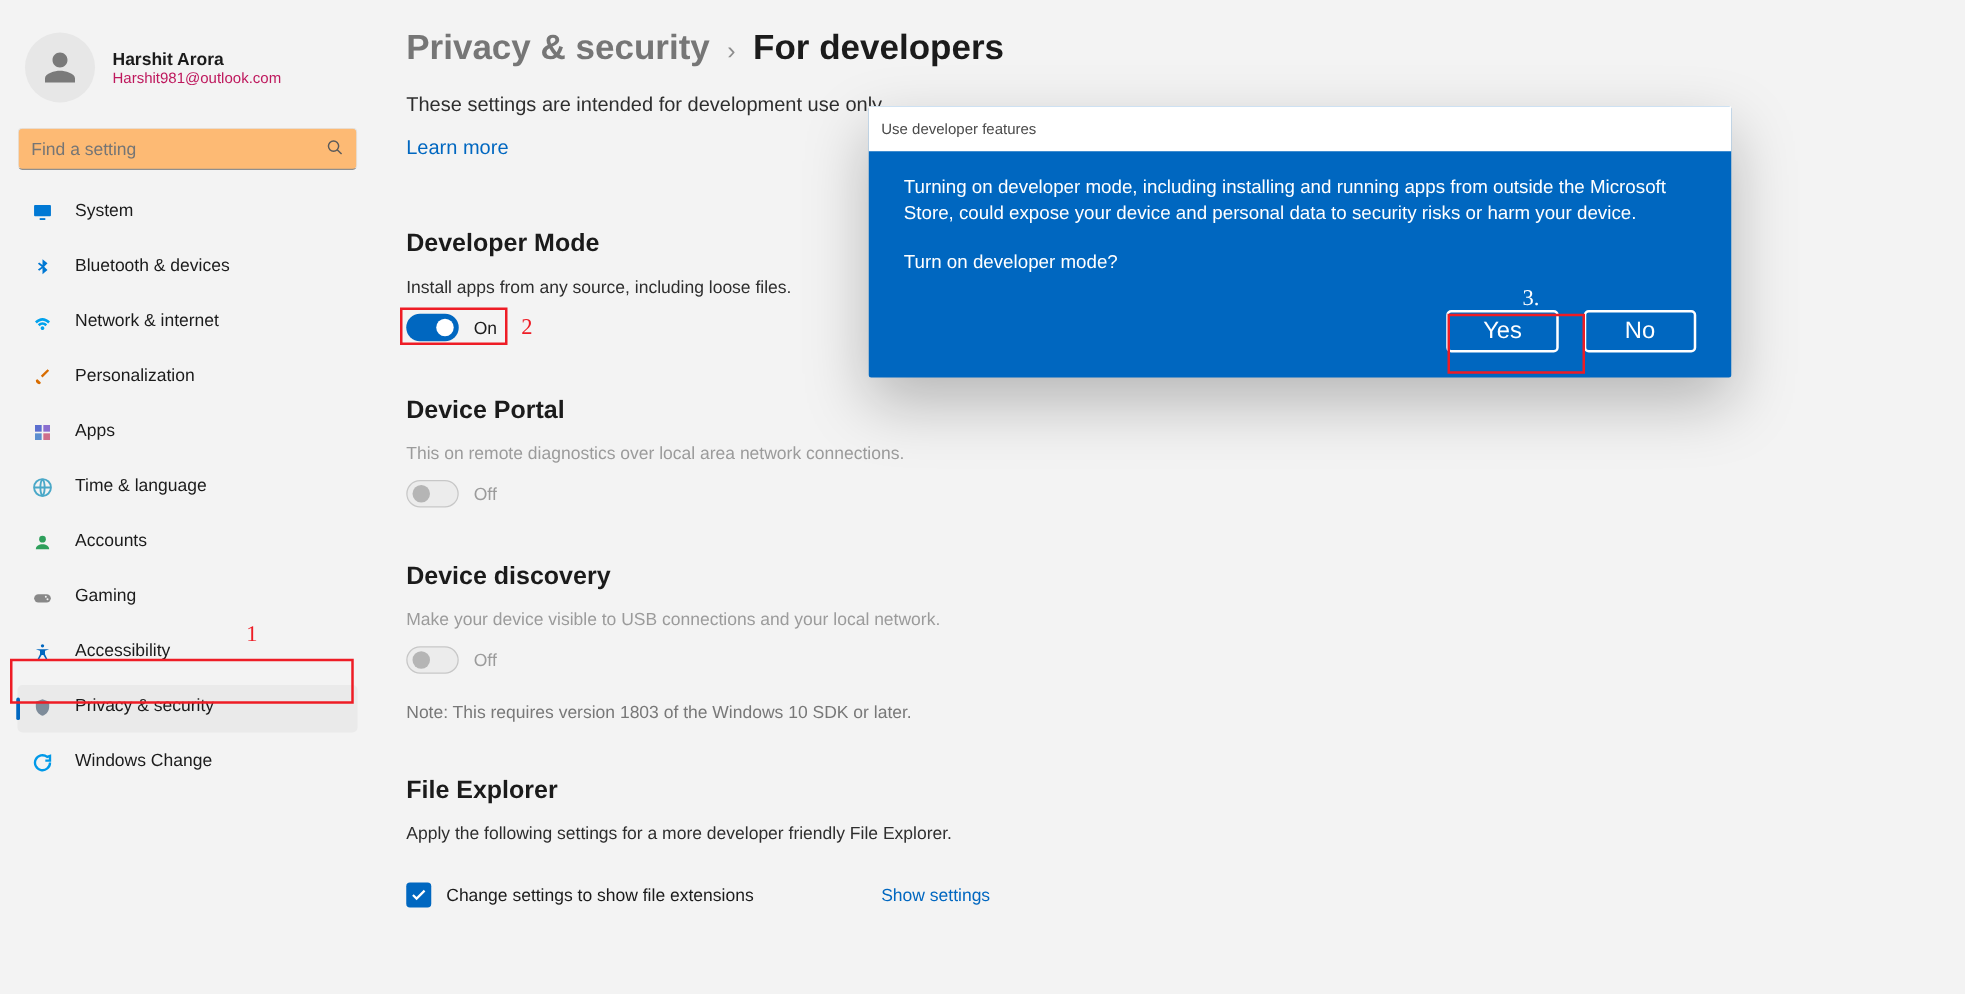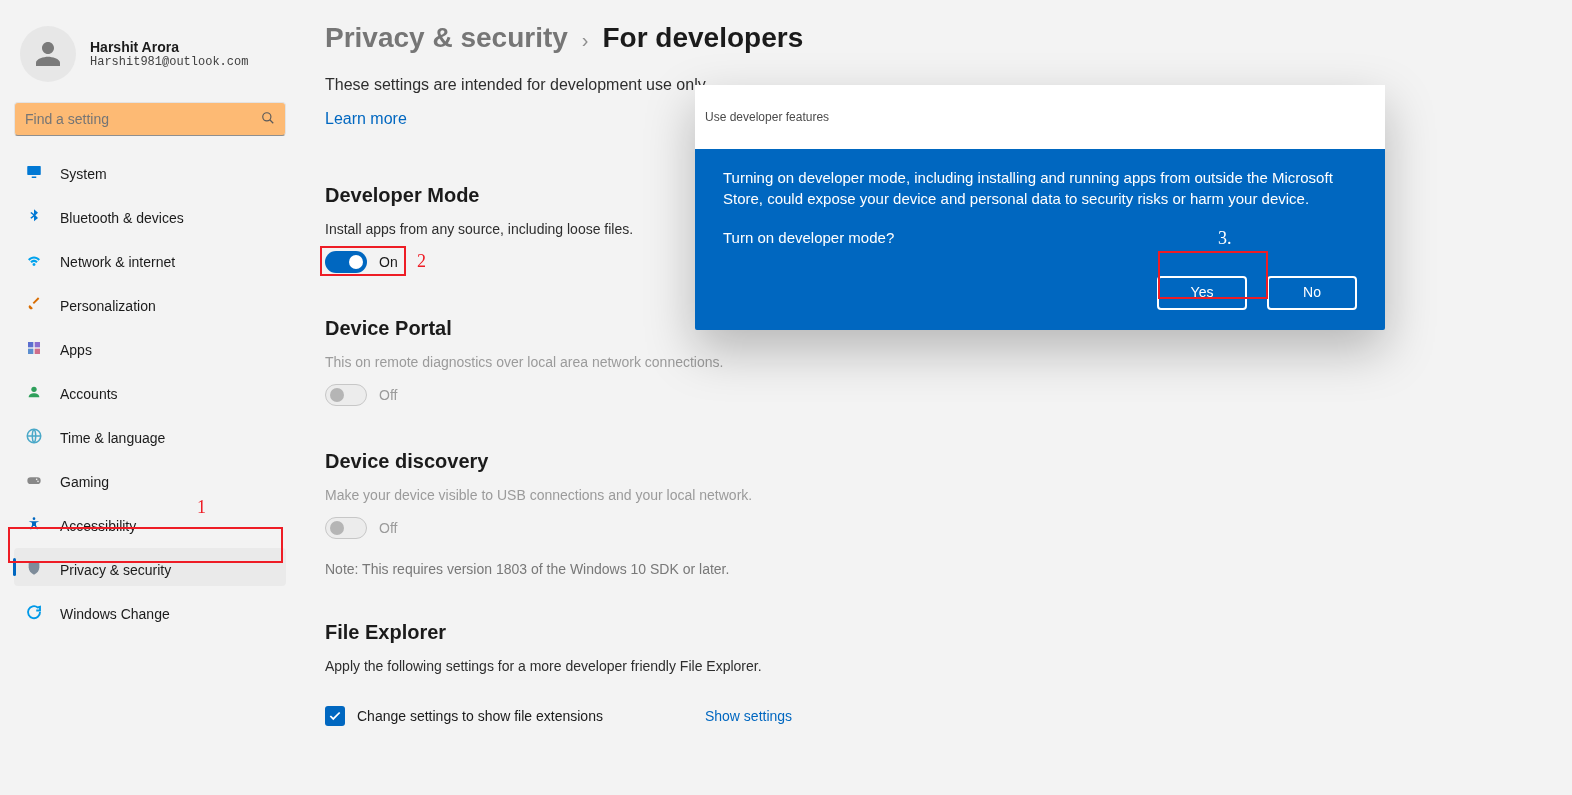"Harshit981@outlook.com" .profile-email { color: #404040 -> #be185d; font-family: Liberation Mono, monospace -> none }
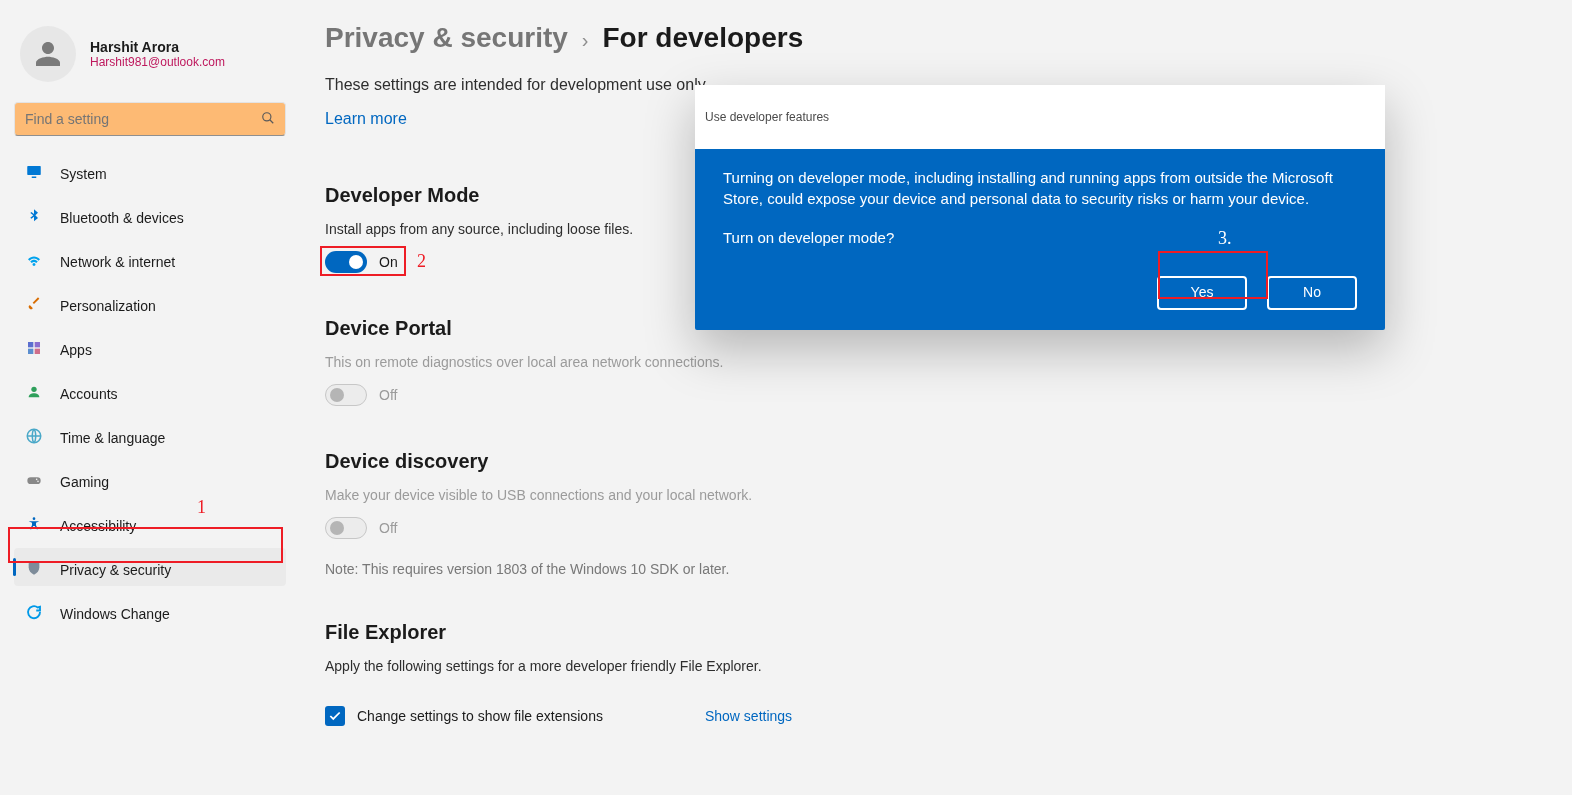"Use developer features" .dialog-title { padding: 25px 10px -> 11px 10px }
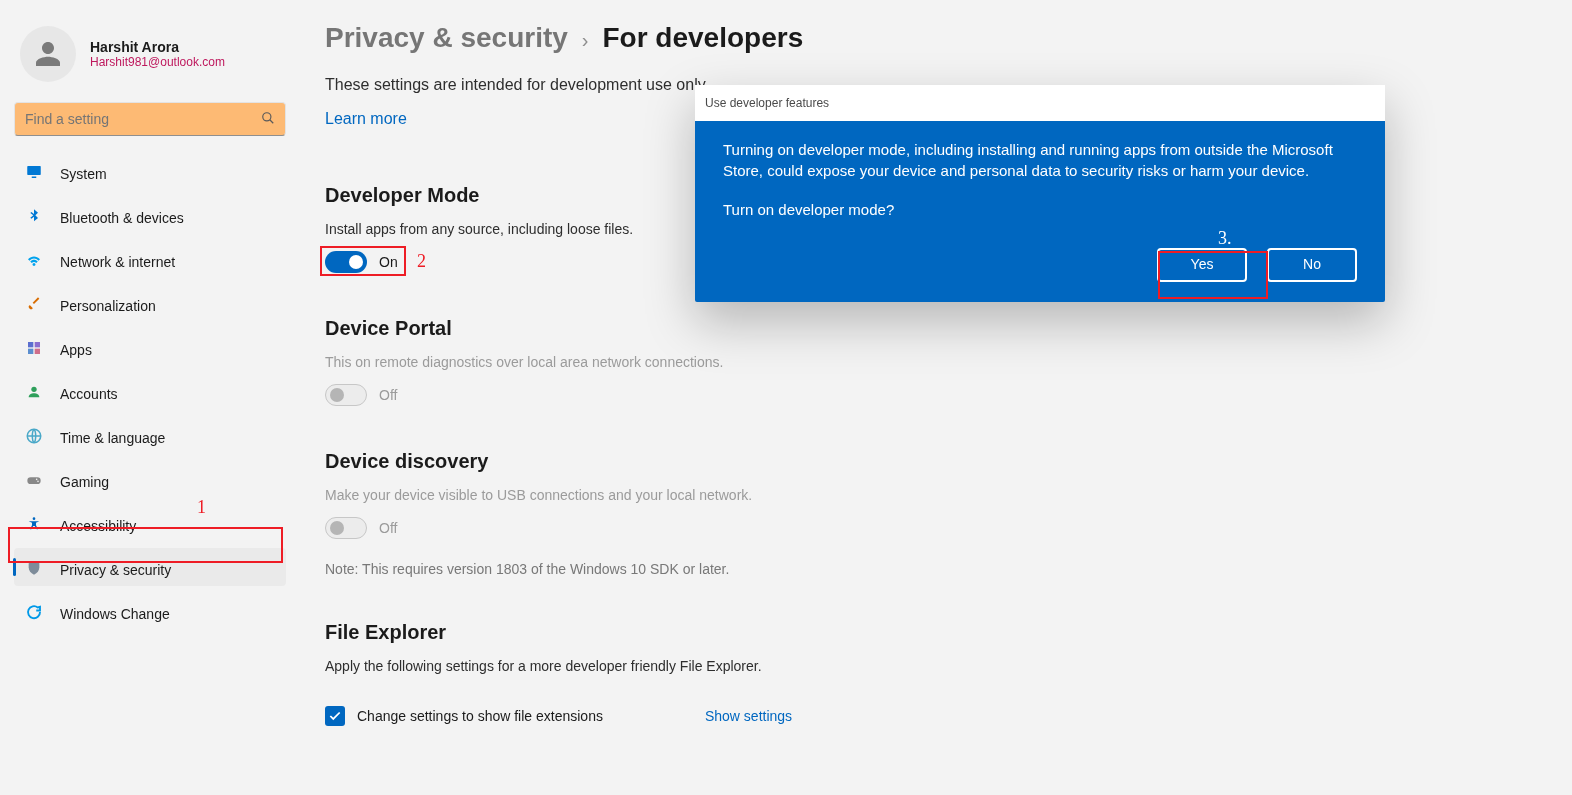"System" .nav-item { align-items: flex-end -> flex-start }
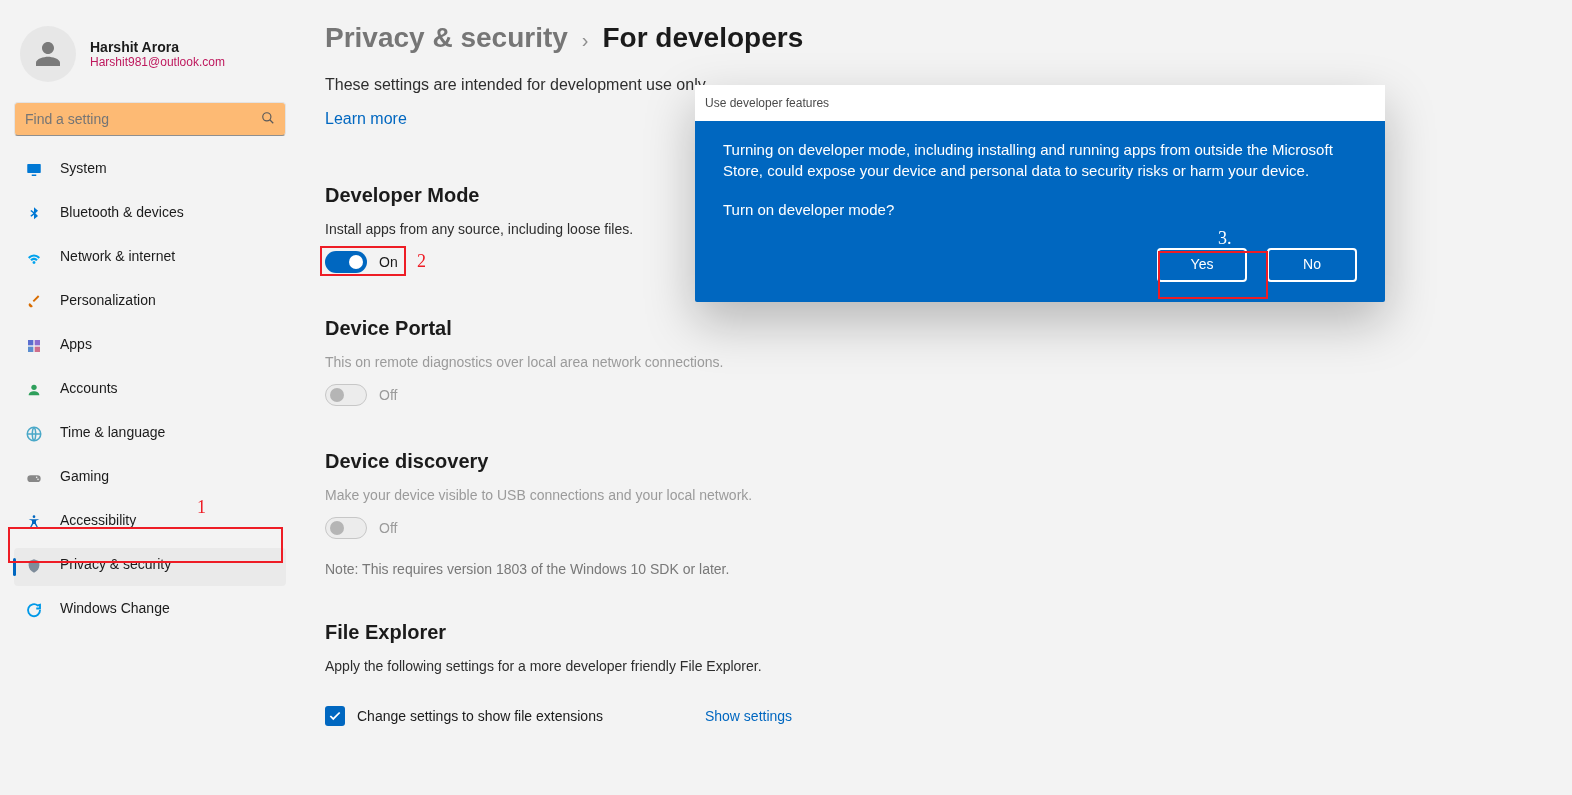"Yes" .dialog-btn { font-size: 14px -> 19px }
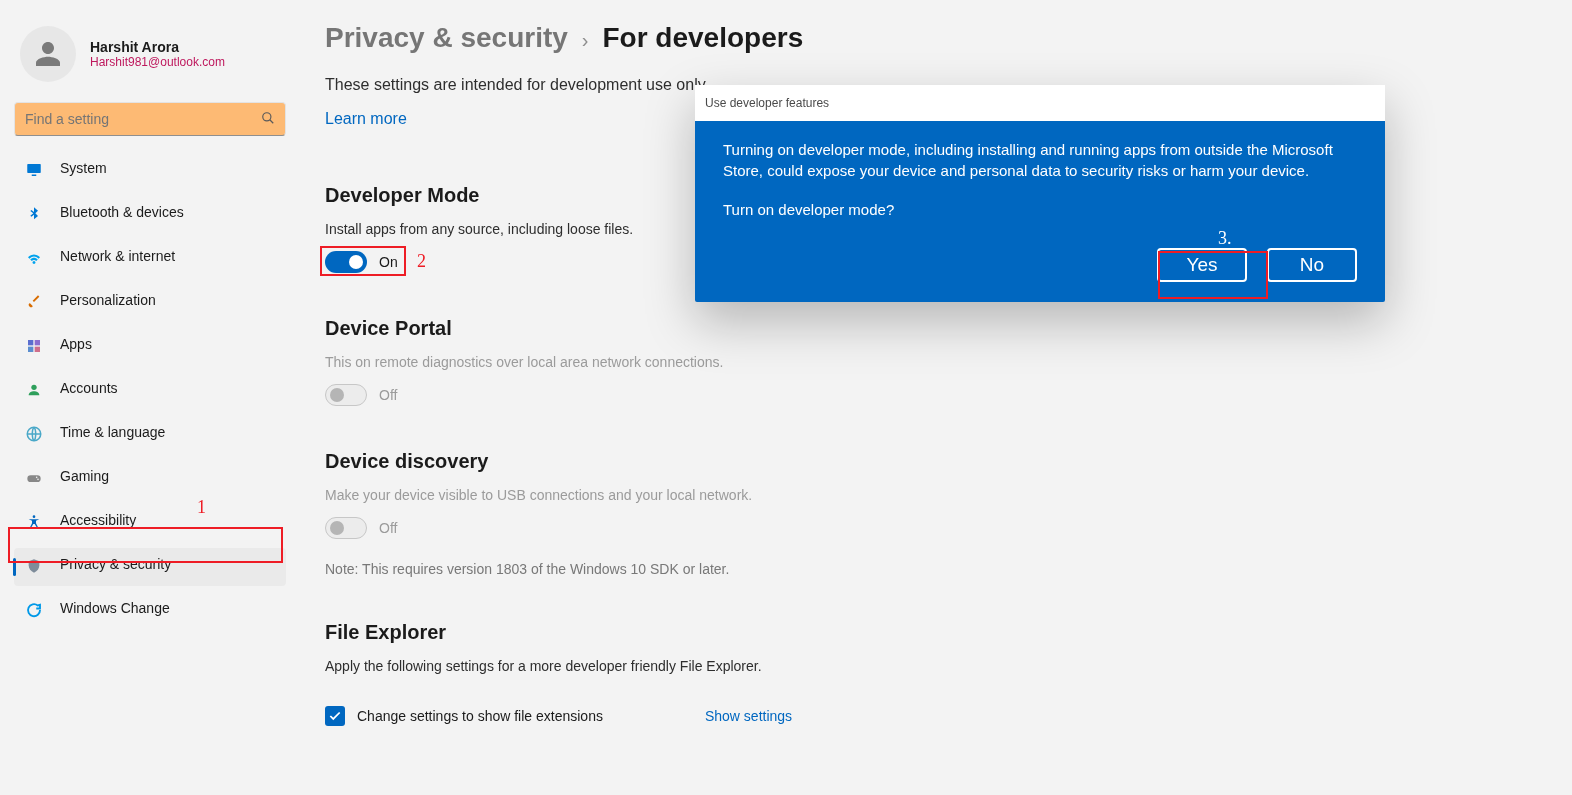"Accounts" div.nav-item { order: before "Time & language" -> after "Time & language" }
